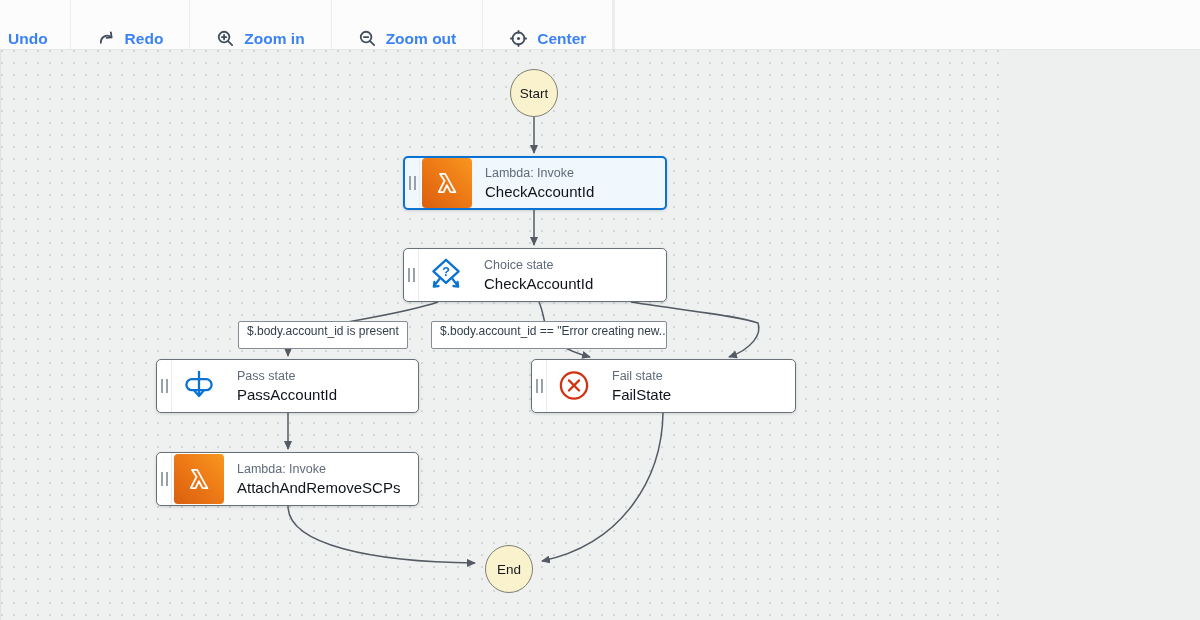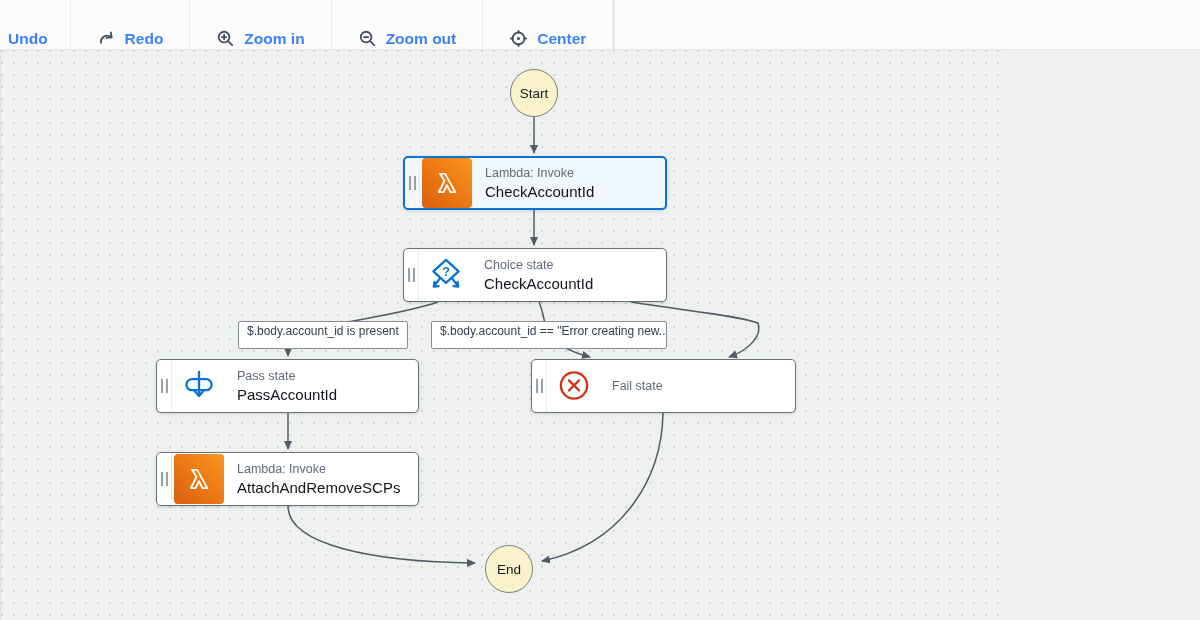"FailState" span.state-name { html: none -> <span>FailState</span> }
